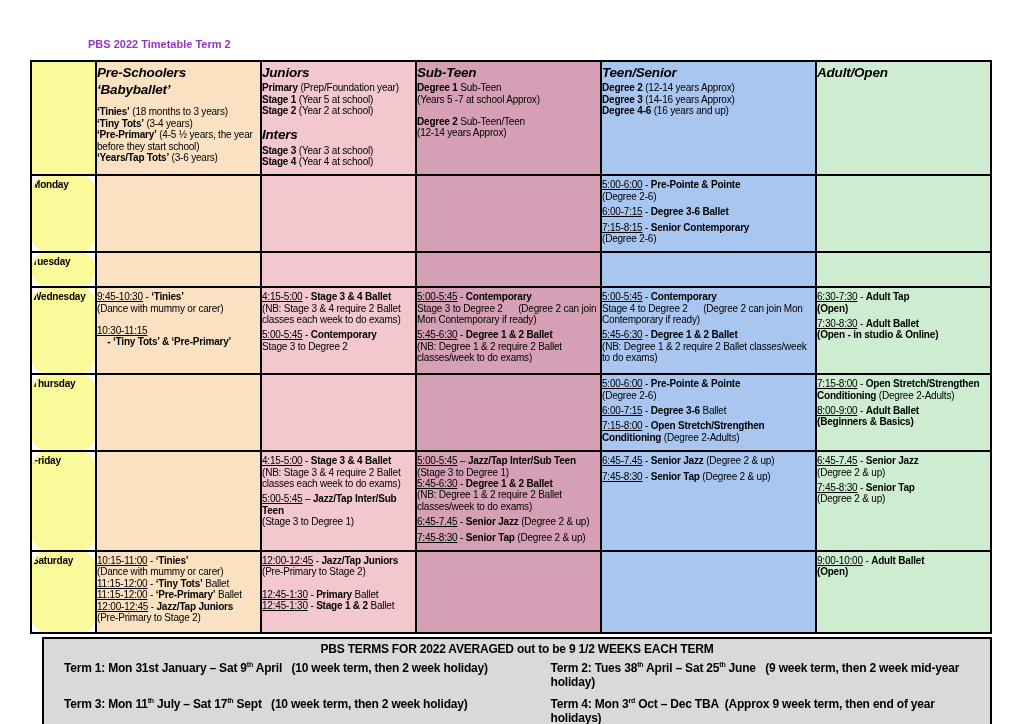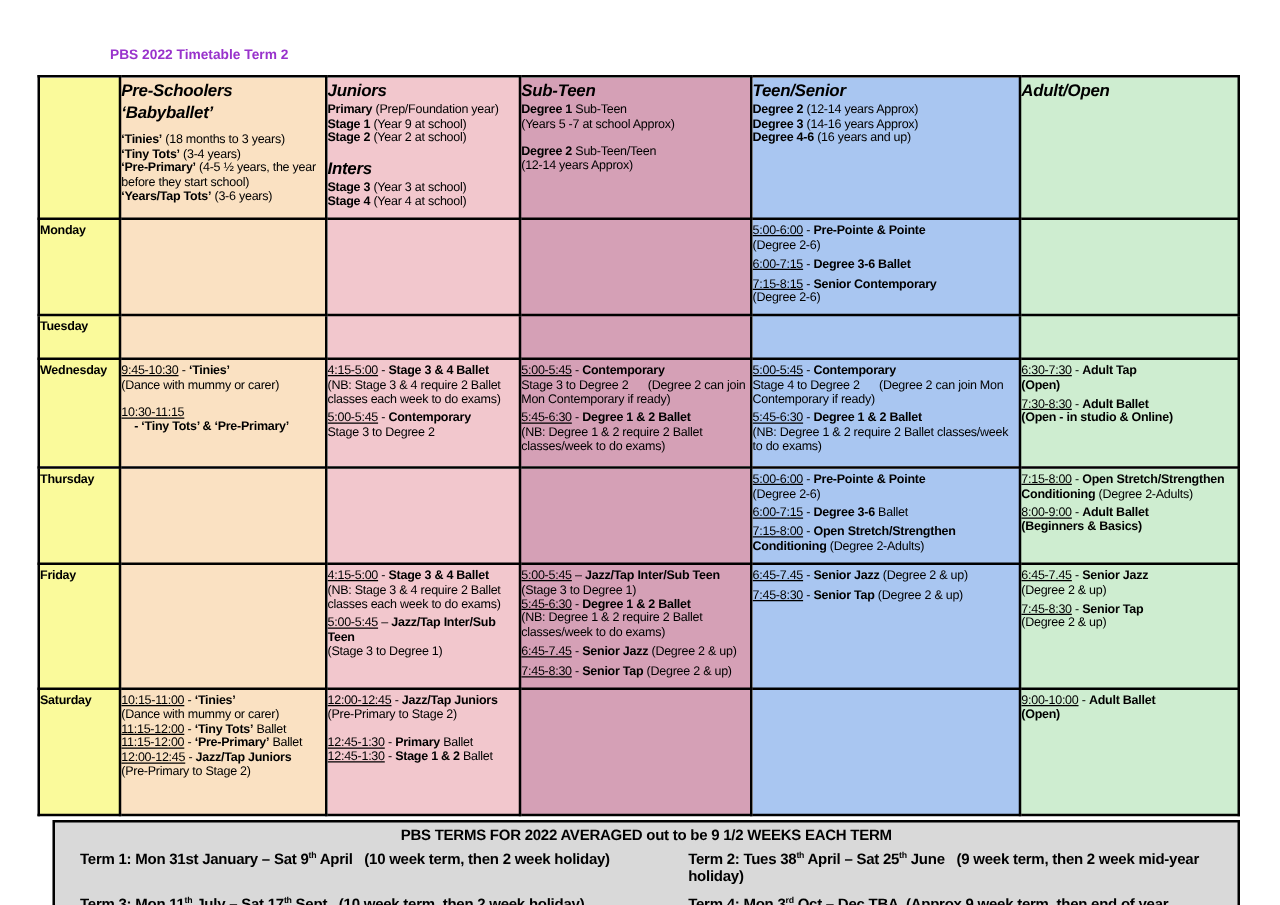"(Year 9 at school)" span.sg-r { text: 9 -> 5 }
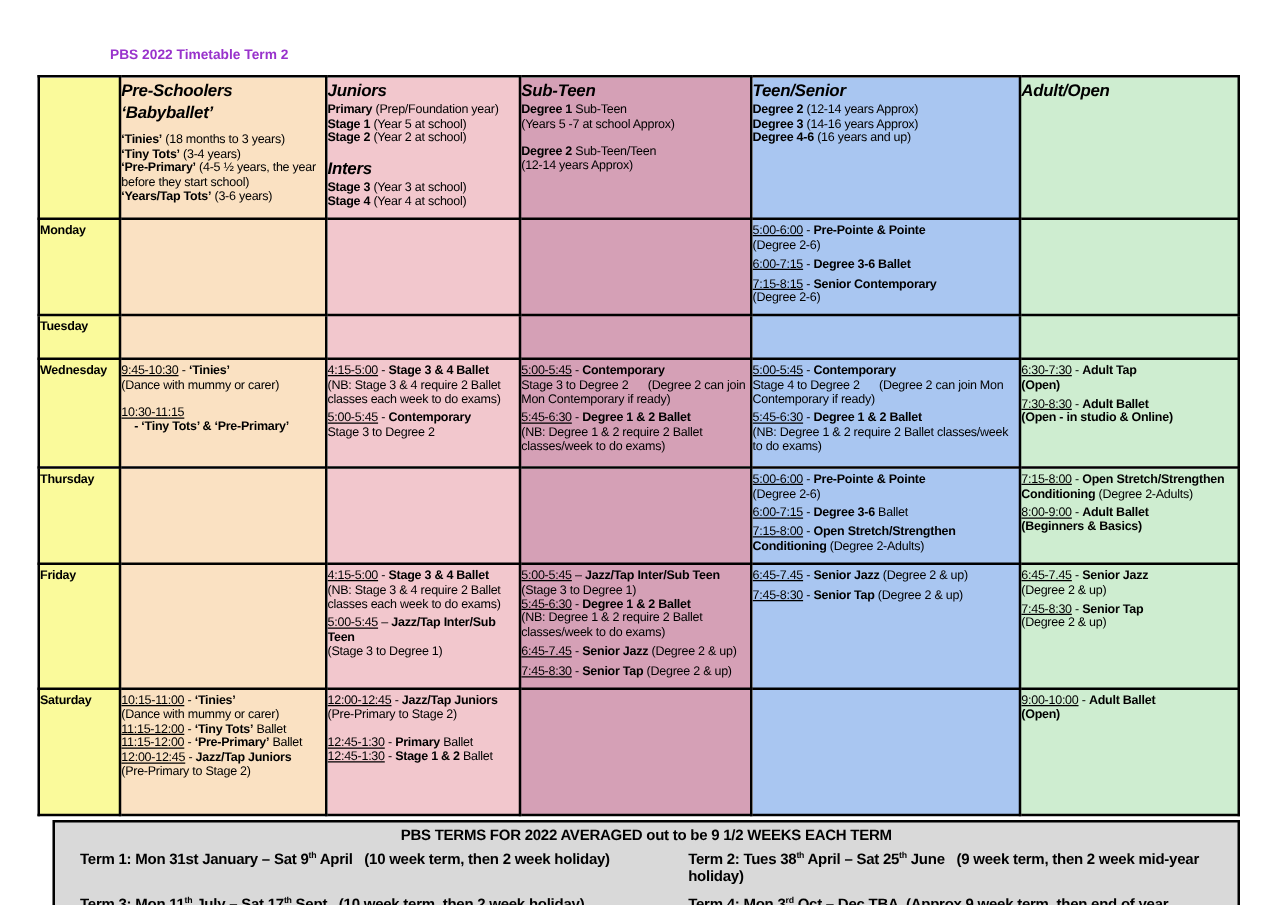"Monday" .daycell { border-radius: none -> 17px }
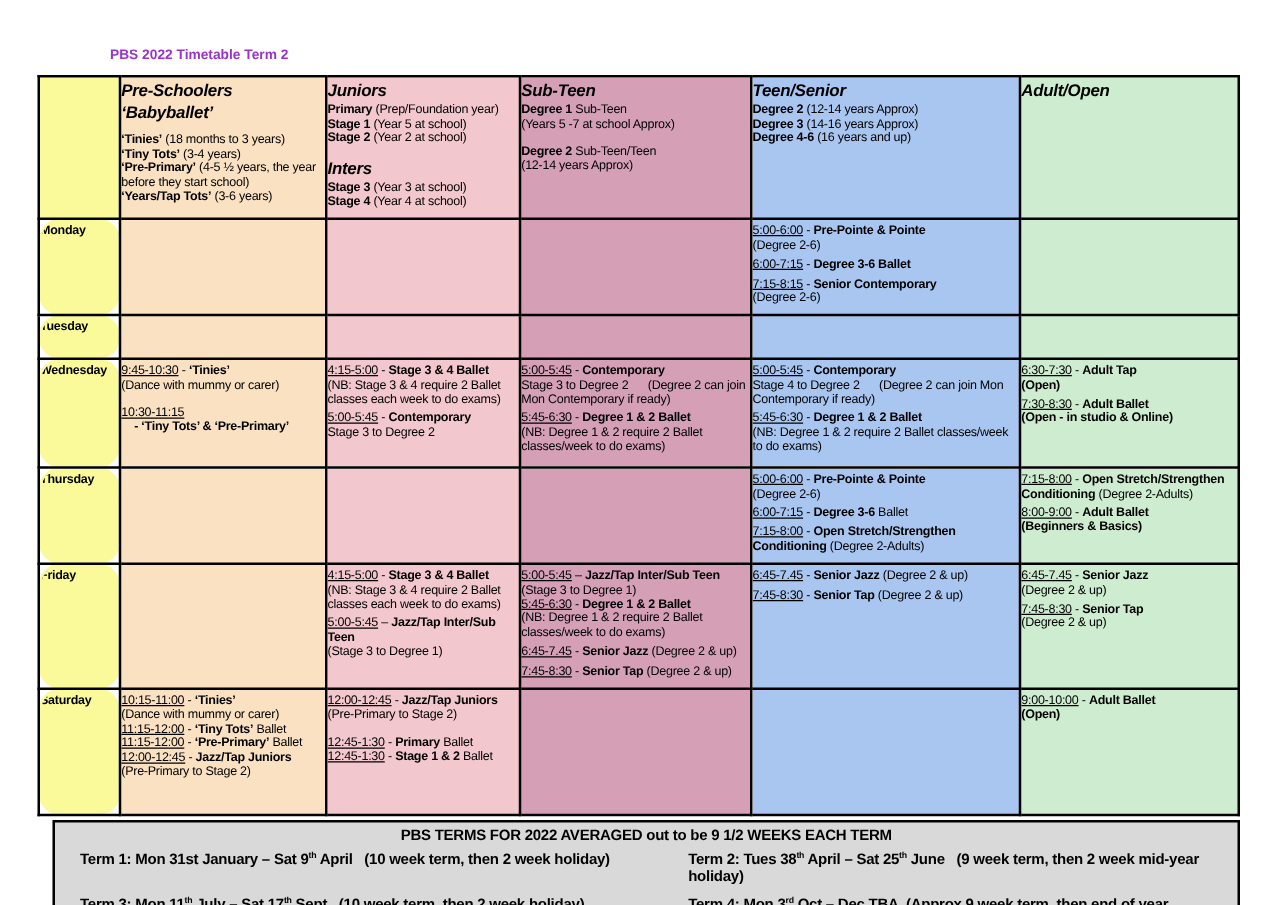"Saturday" tr.r-sat { height: 101px -> 82px }
